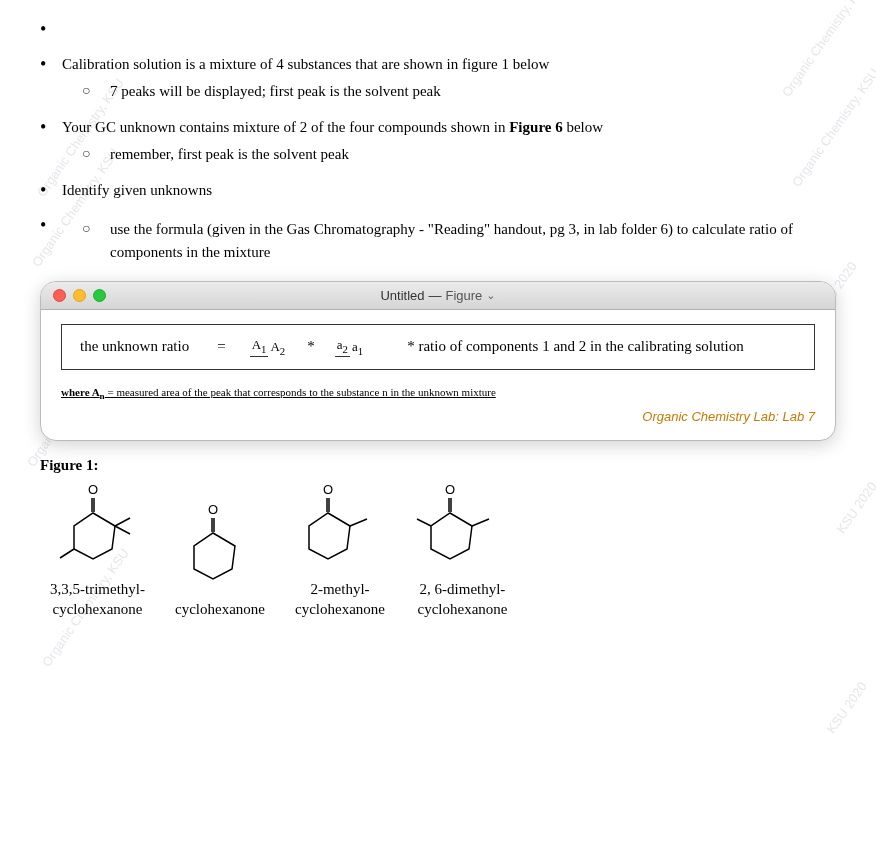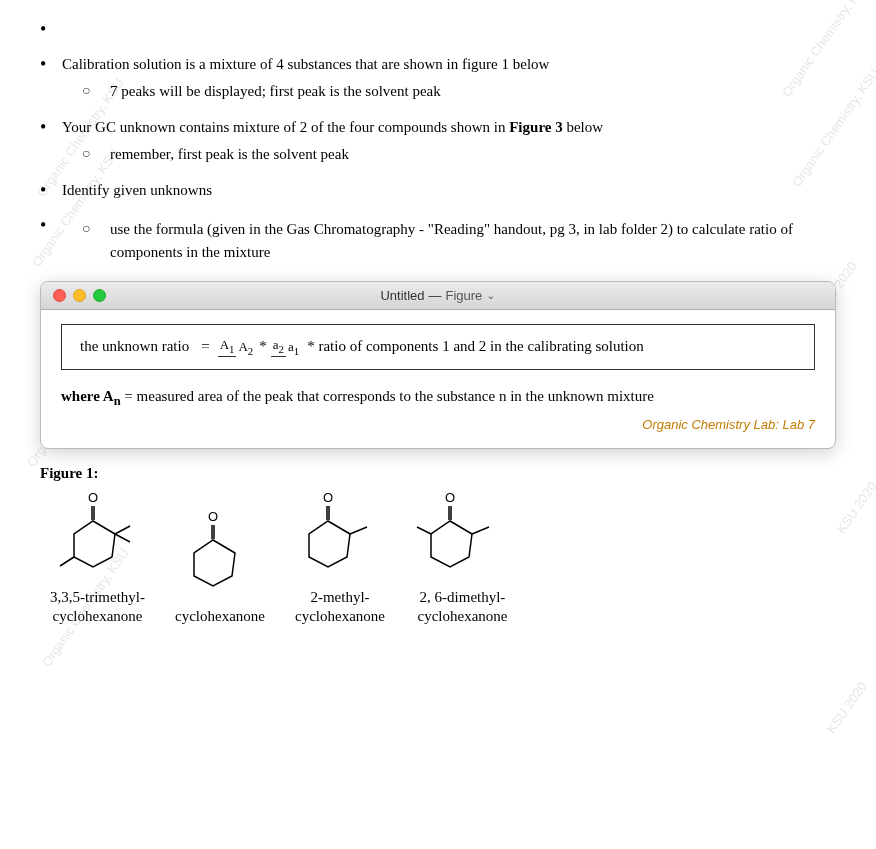"Figure 3" span.bold { text: 3 -> 6 }
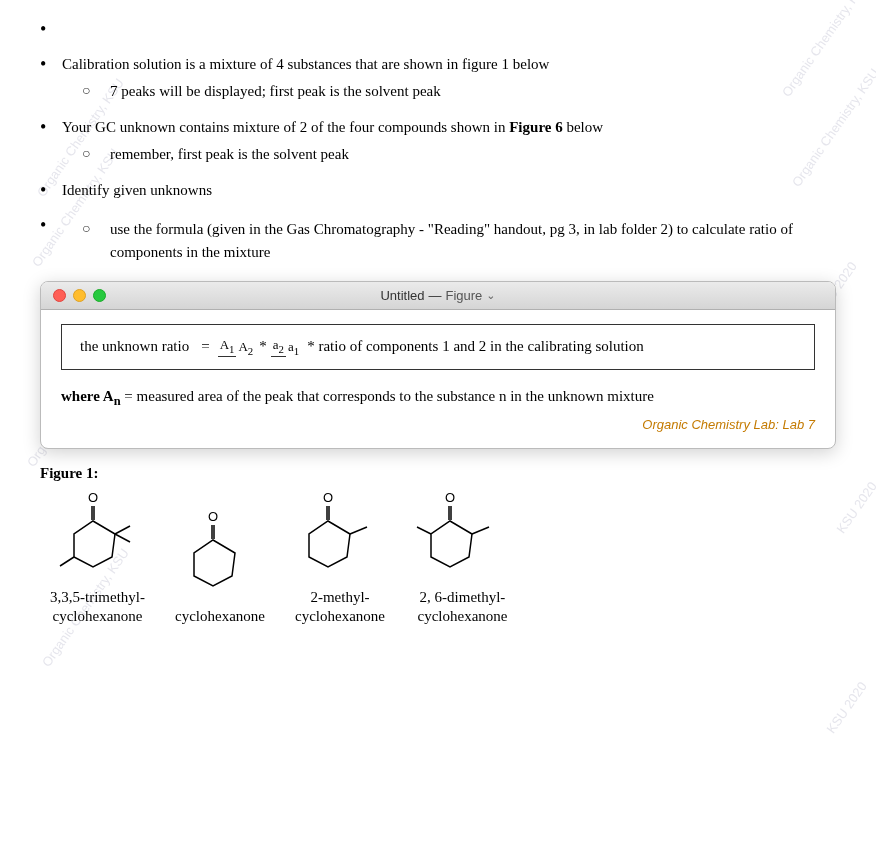"use the formula (given in" span { text: 2 -> 6 }
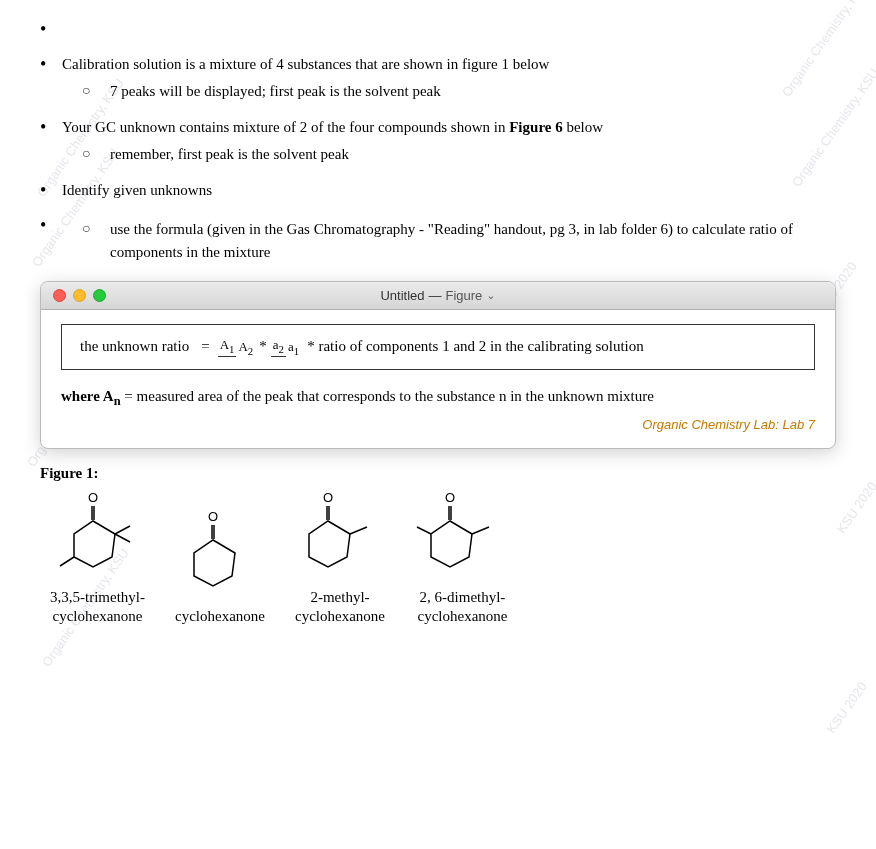"Untitled" .mac-window { border-radius: 8px -> 16px }
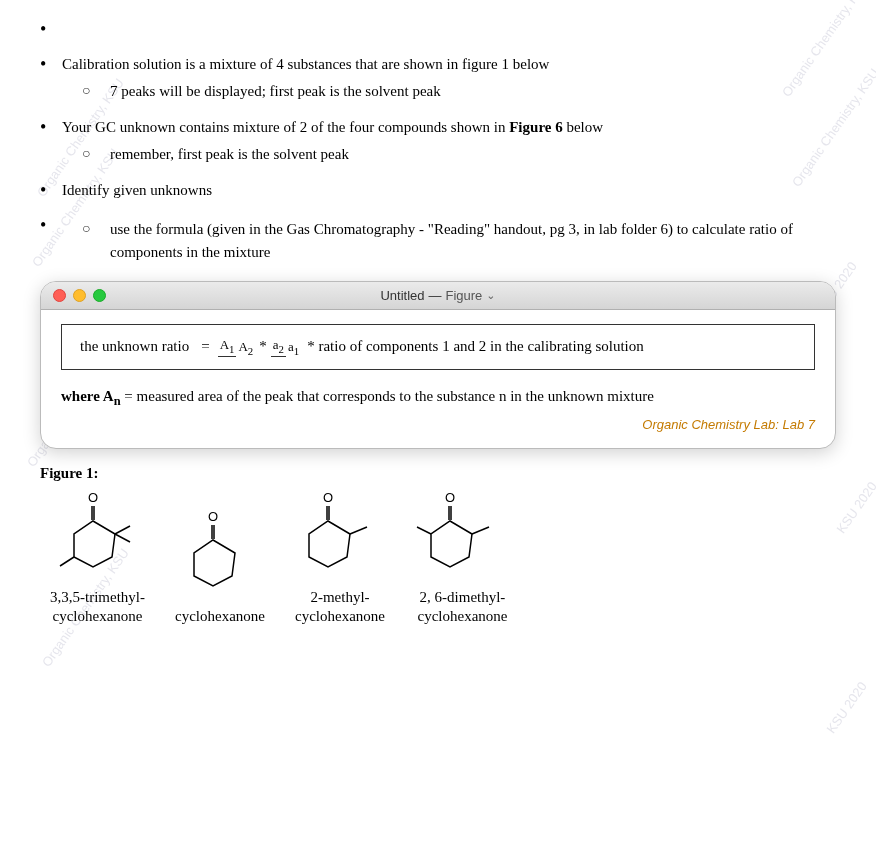"the unknown ratio" .formula-box { gap: 0 -> 16px }
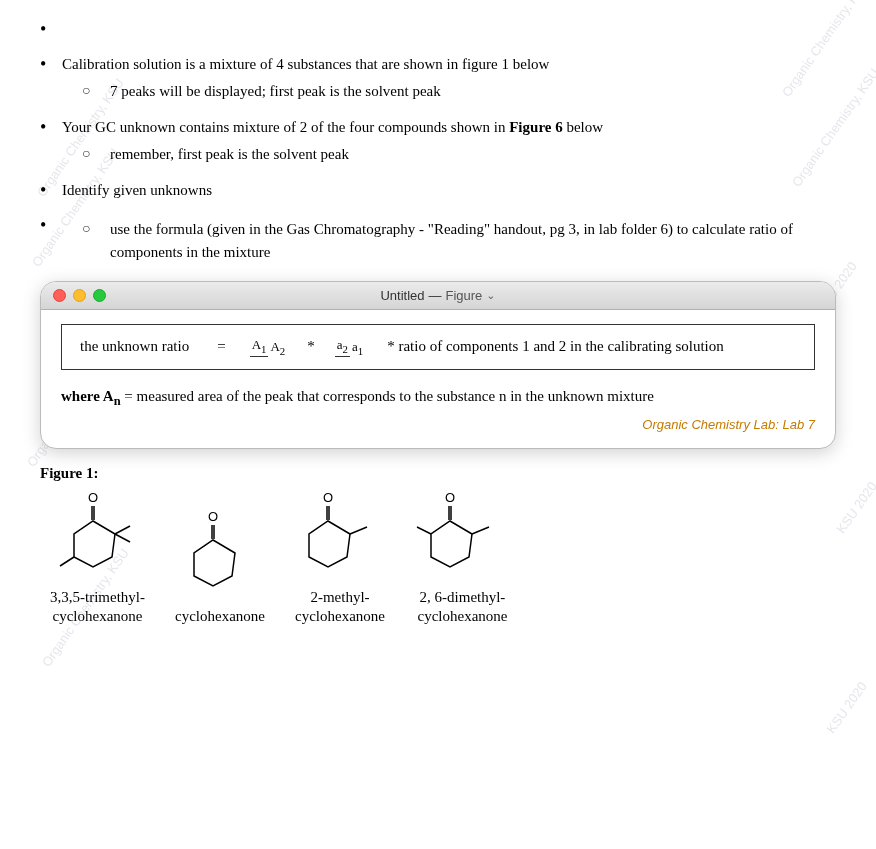"* ratio of components 1" .formula-ratio-text { margin-left: 4px -> 24px }
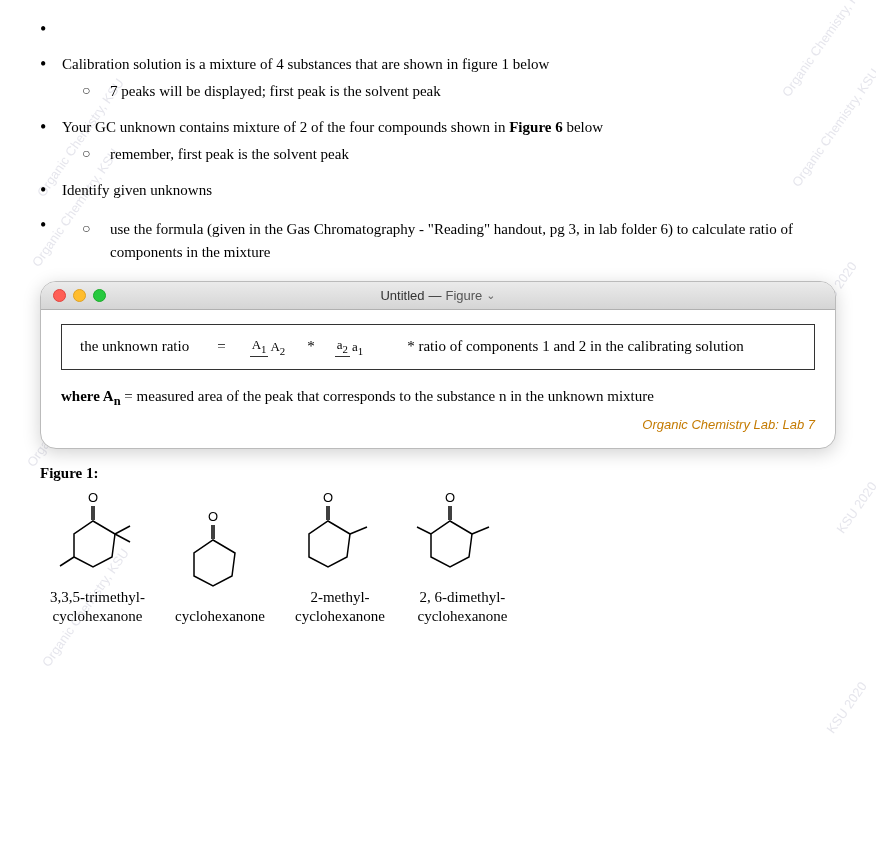"where An = measured area" .explanation { font-size: 15px -> 11px; text-decoration: none -> underline }
